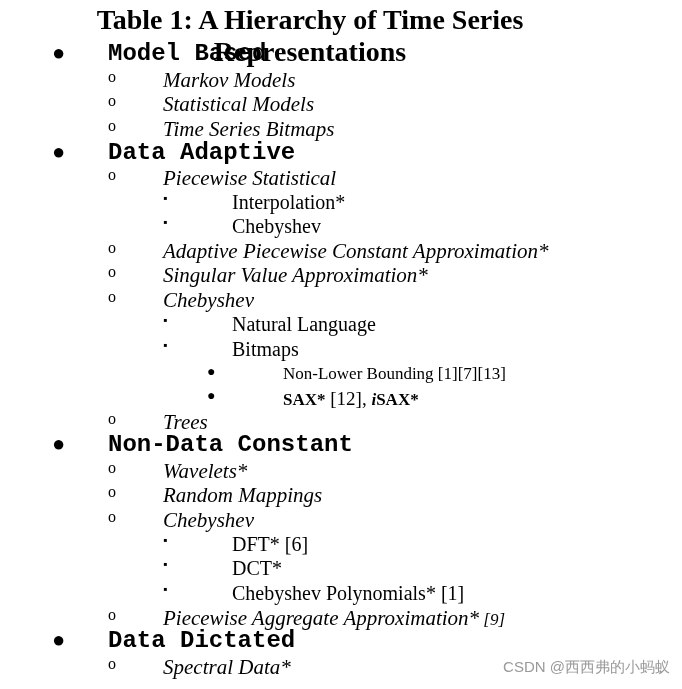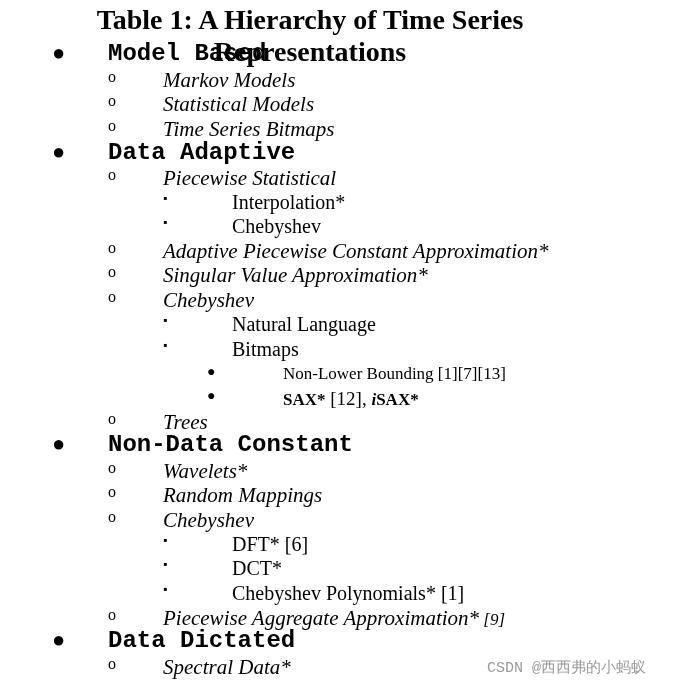"CSDN @西西弗的小蚂蚁" .wm { font-family: Liberation Mono, monospace -> Liberation Sans, sans-serif; right: 36px -> 12px }
